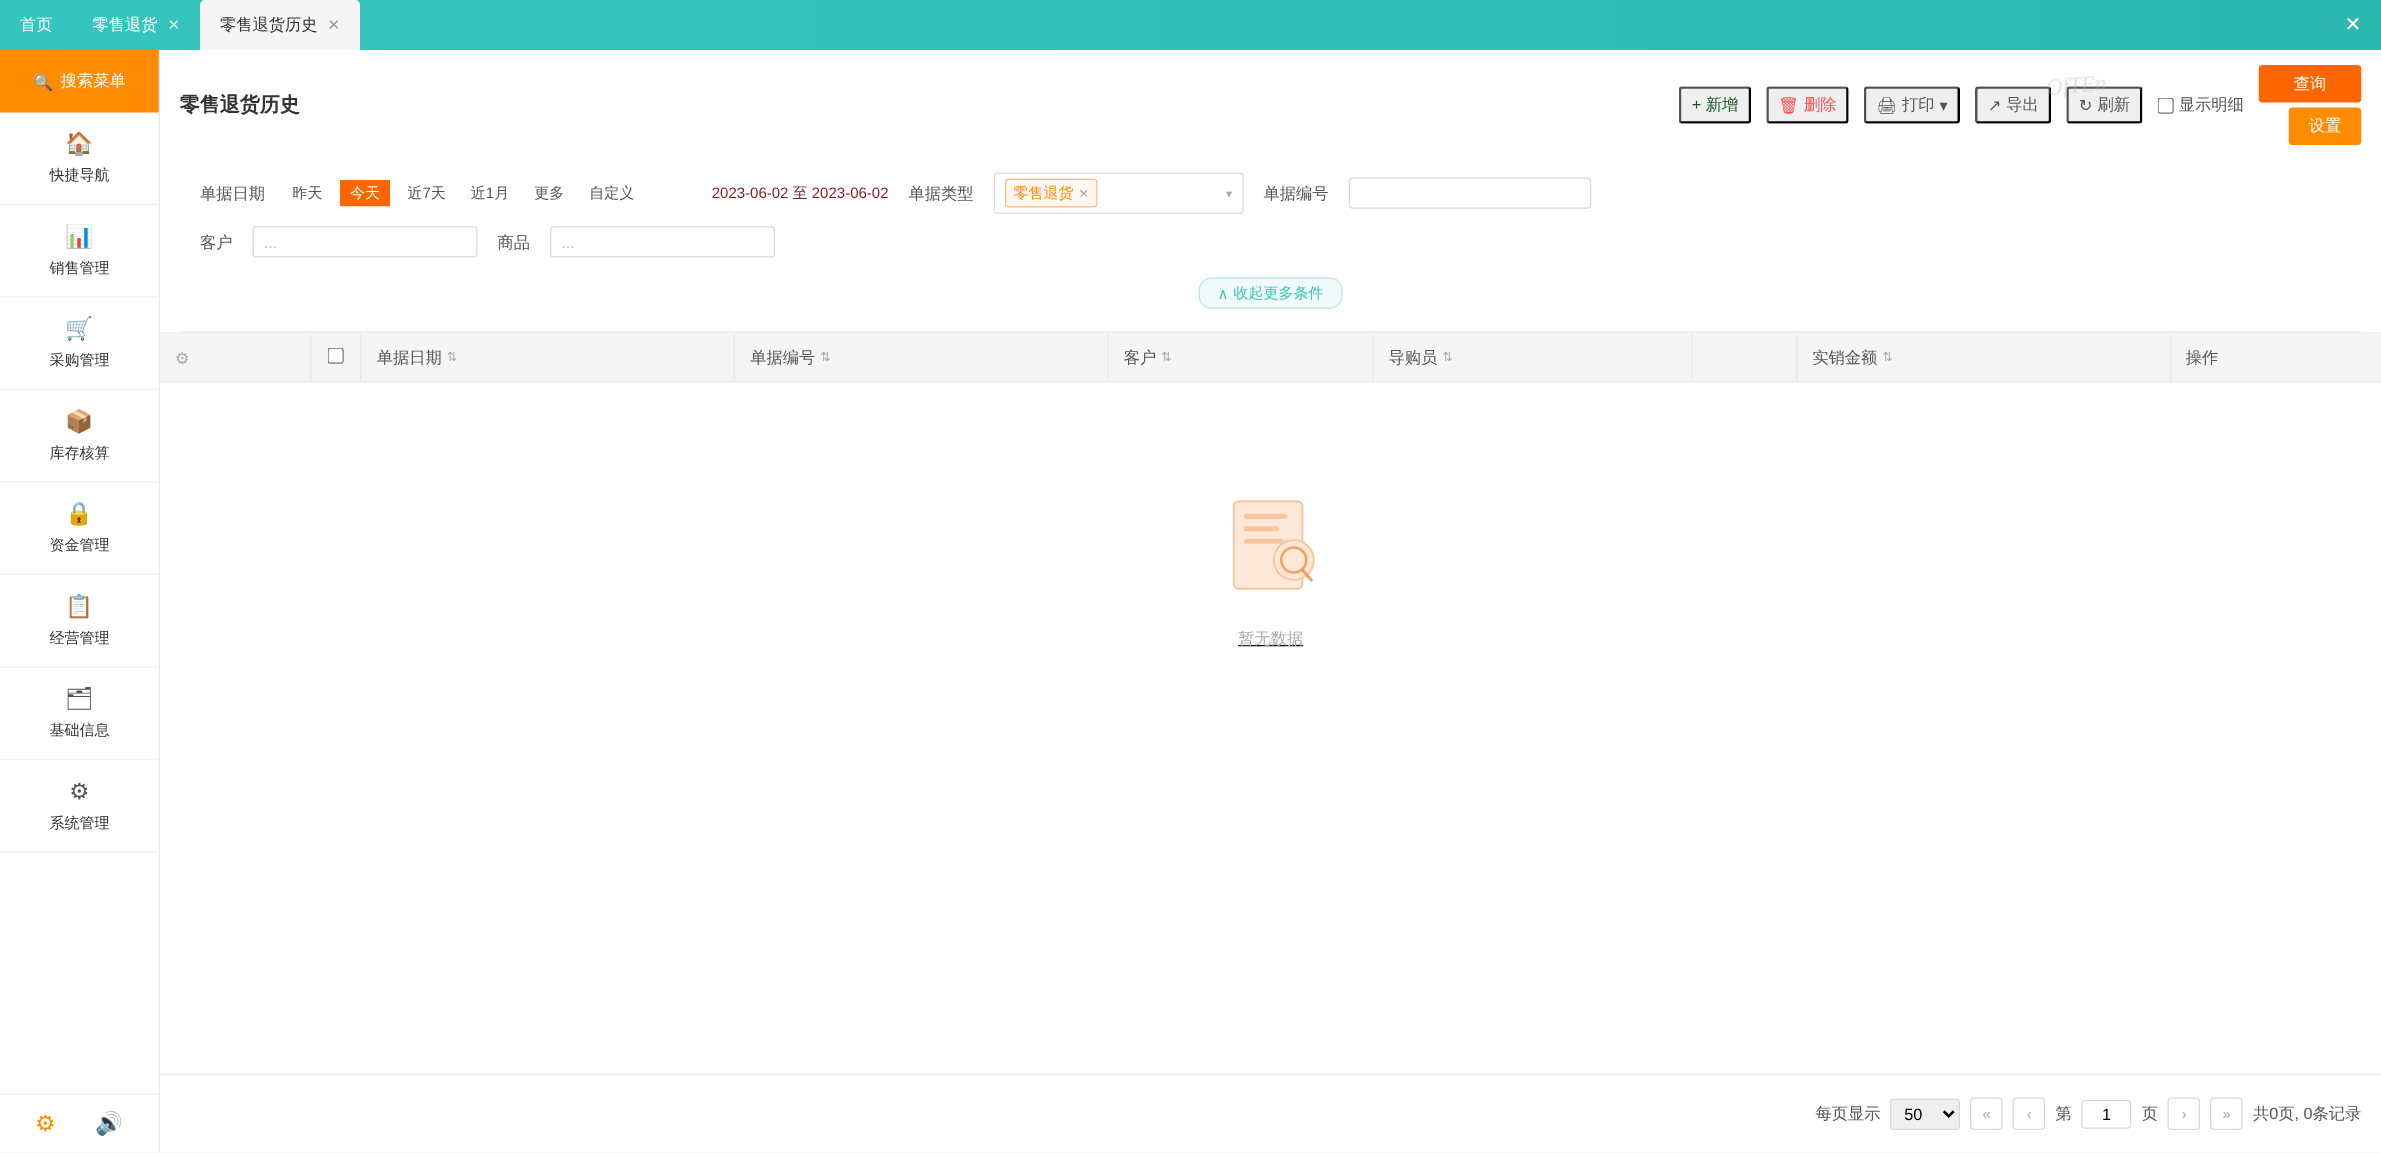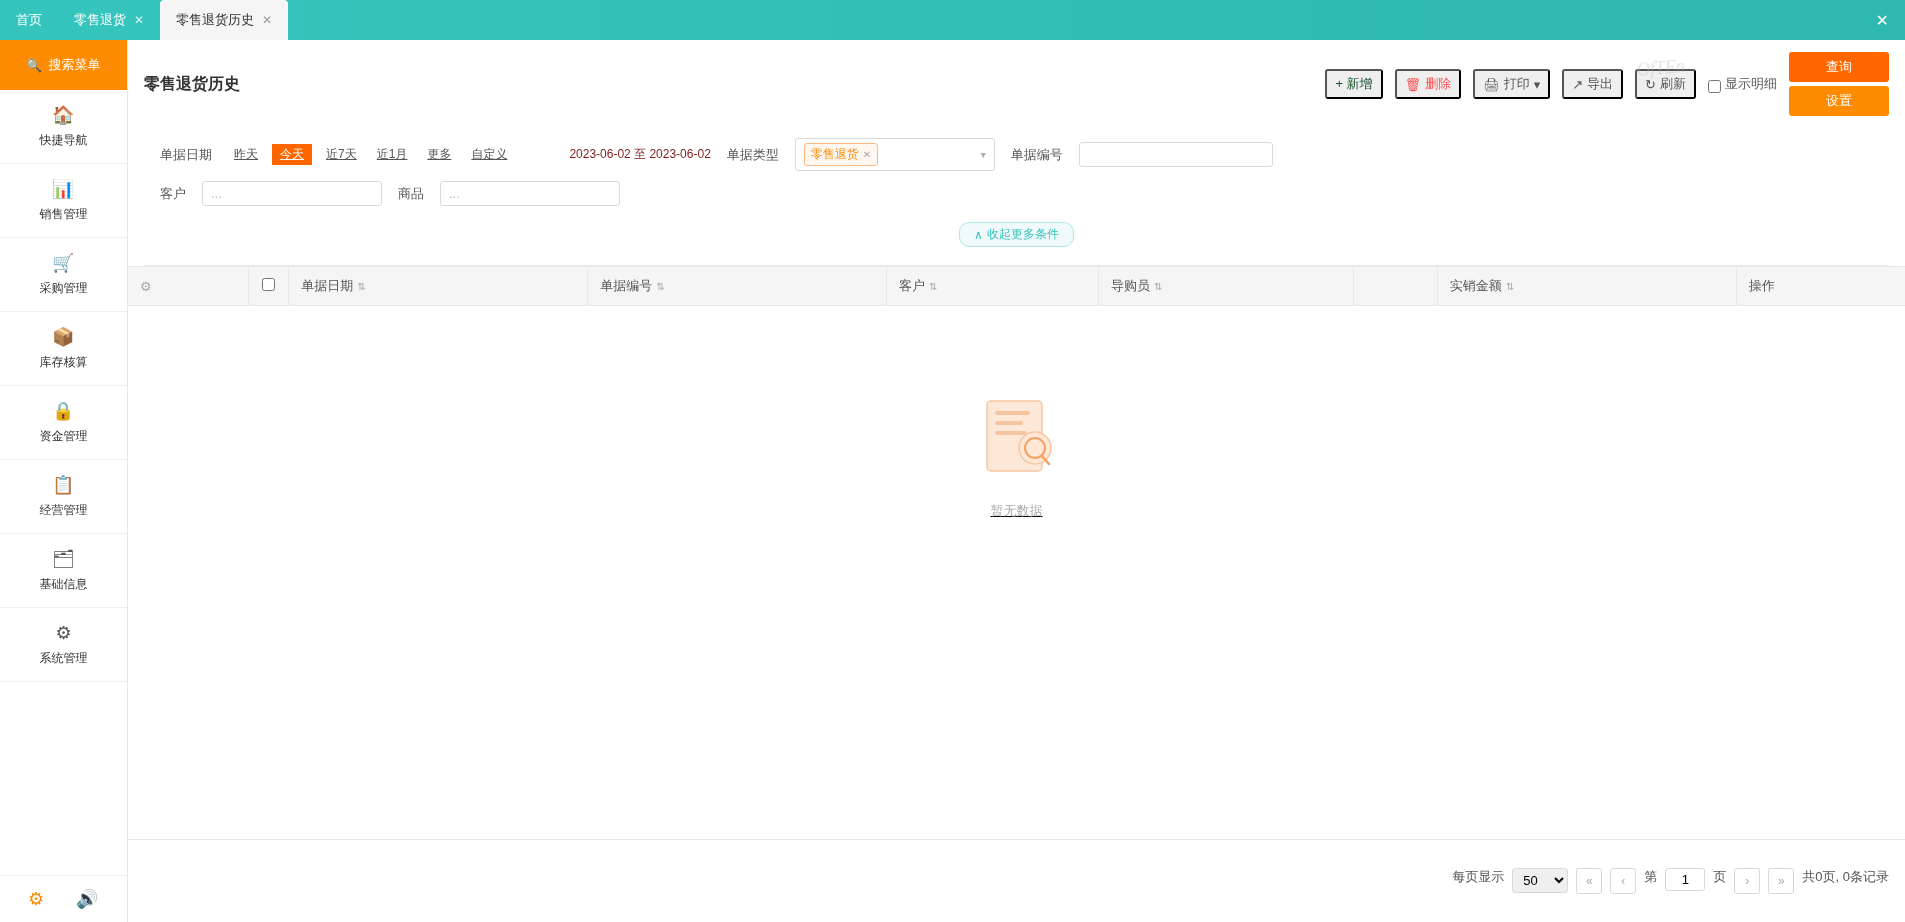"显示明细" .display-toggle { align-items: flex-end -> center }
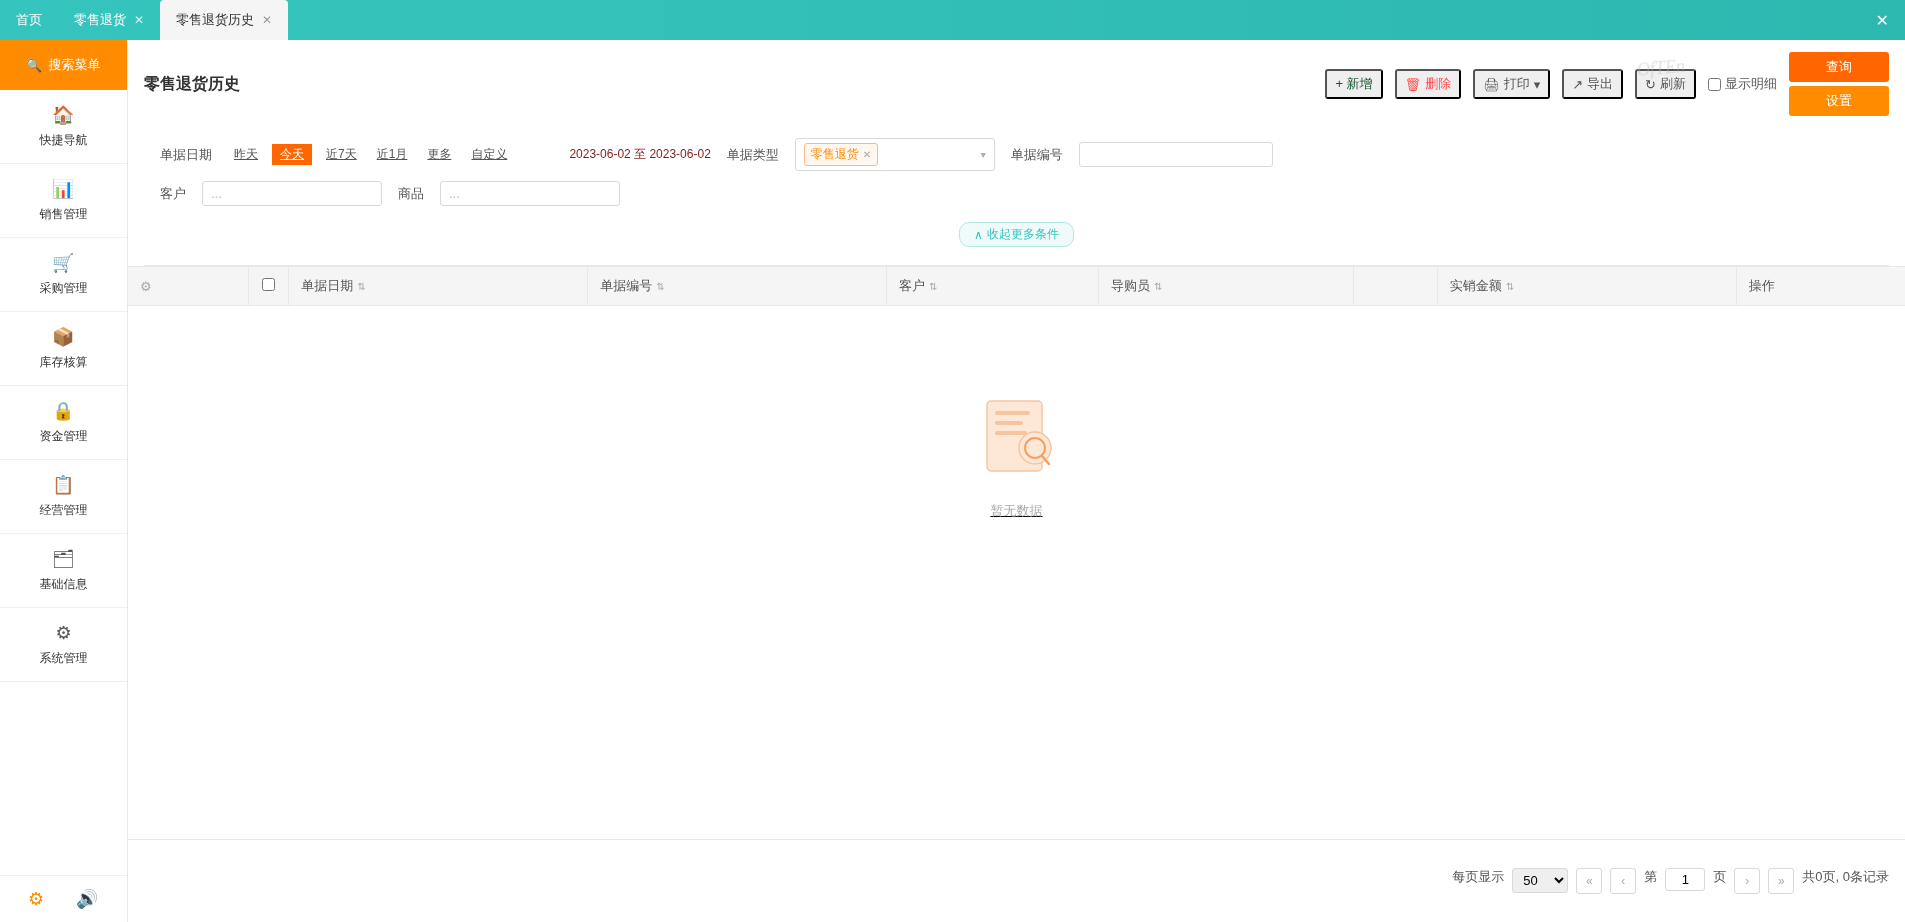"设置" .btn-setting { margin-left: none -> 24px; padding: 6px 37px -> 6px 16px }
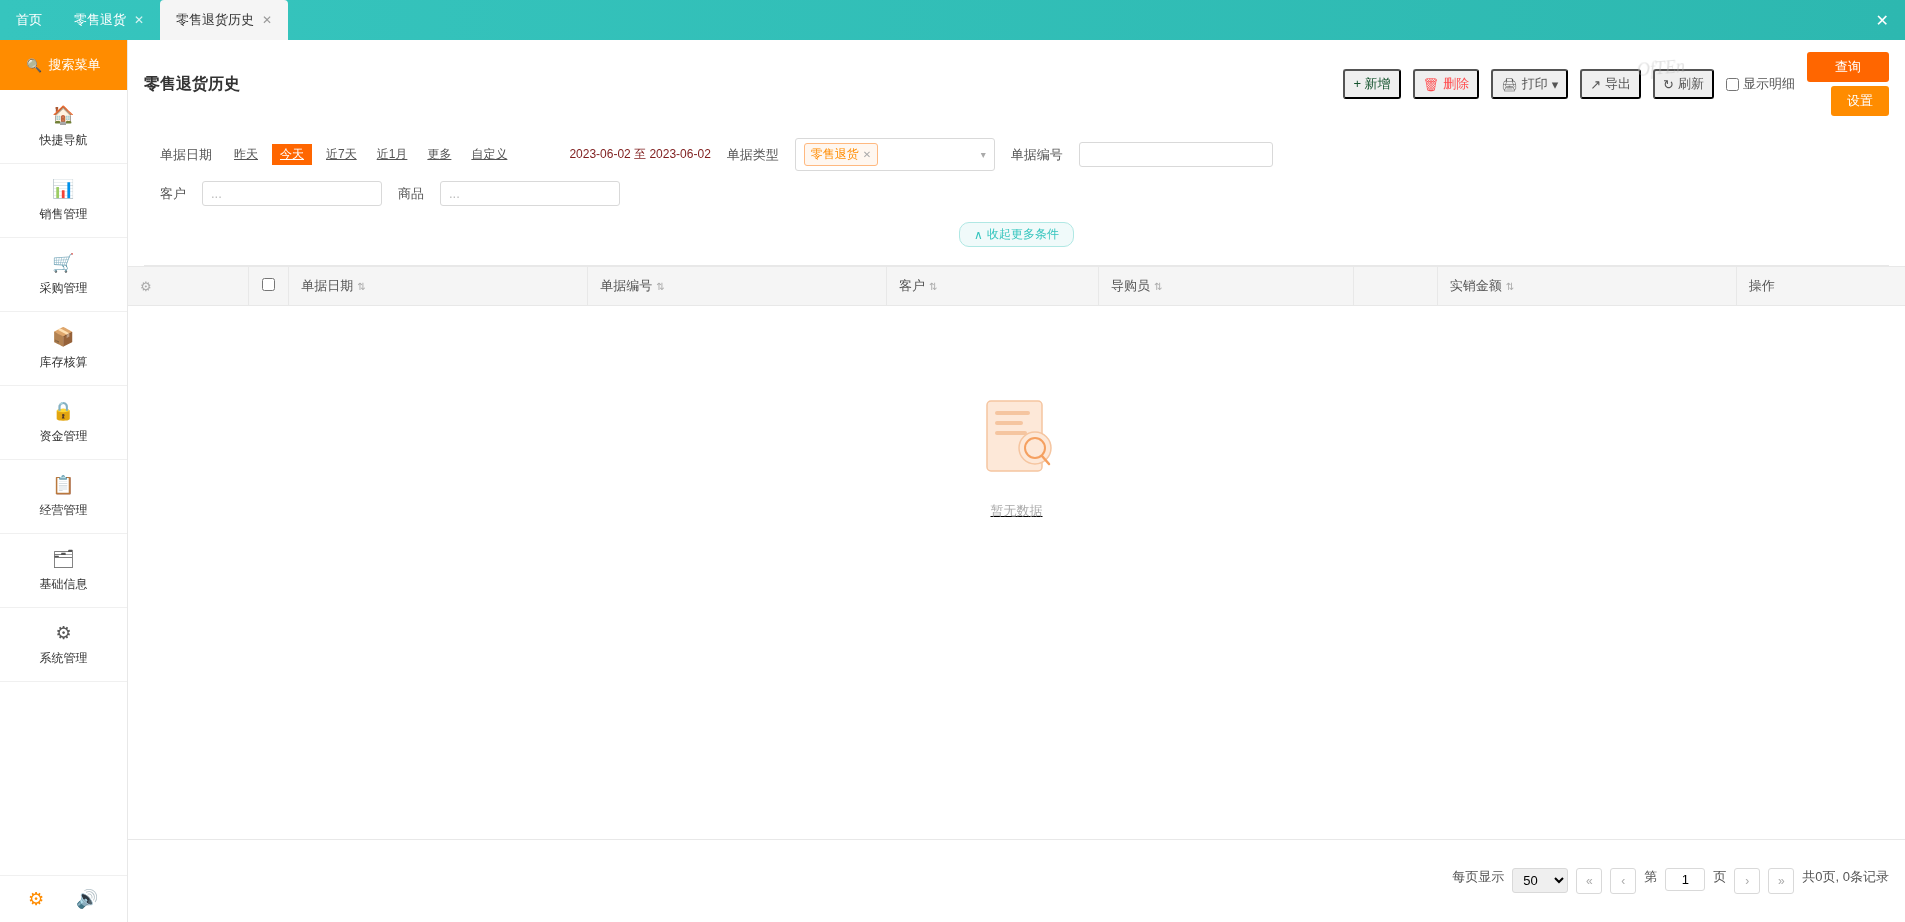"昨天" .date-opt { text-decoration: underline -> none }
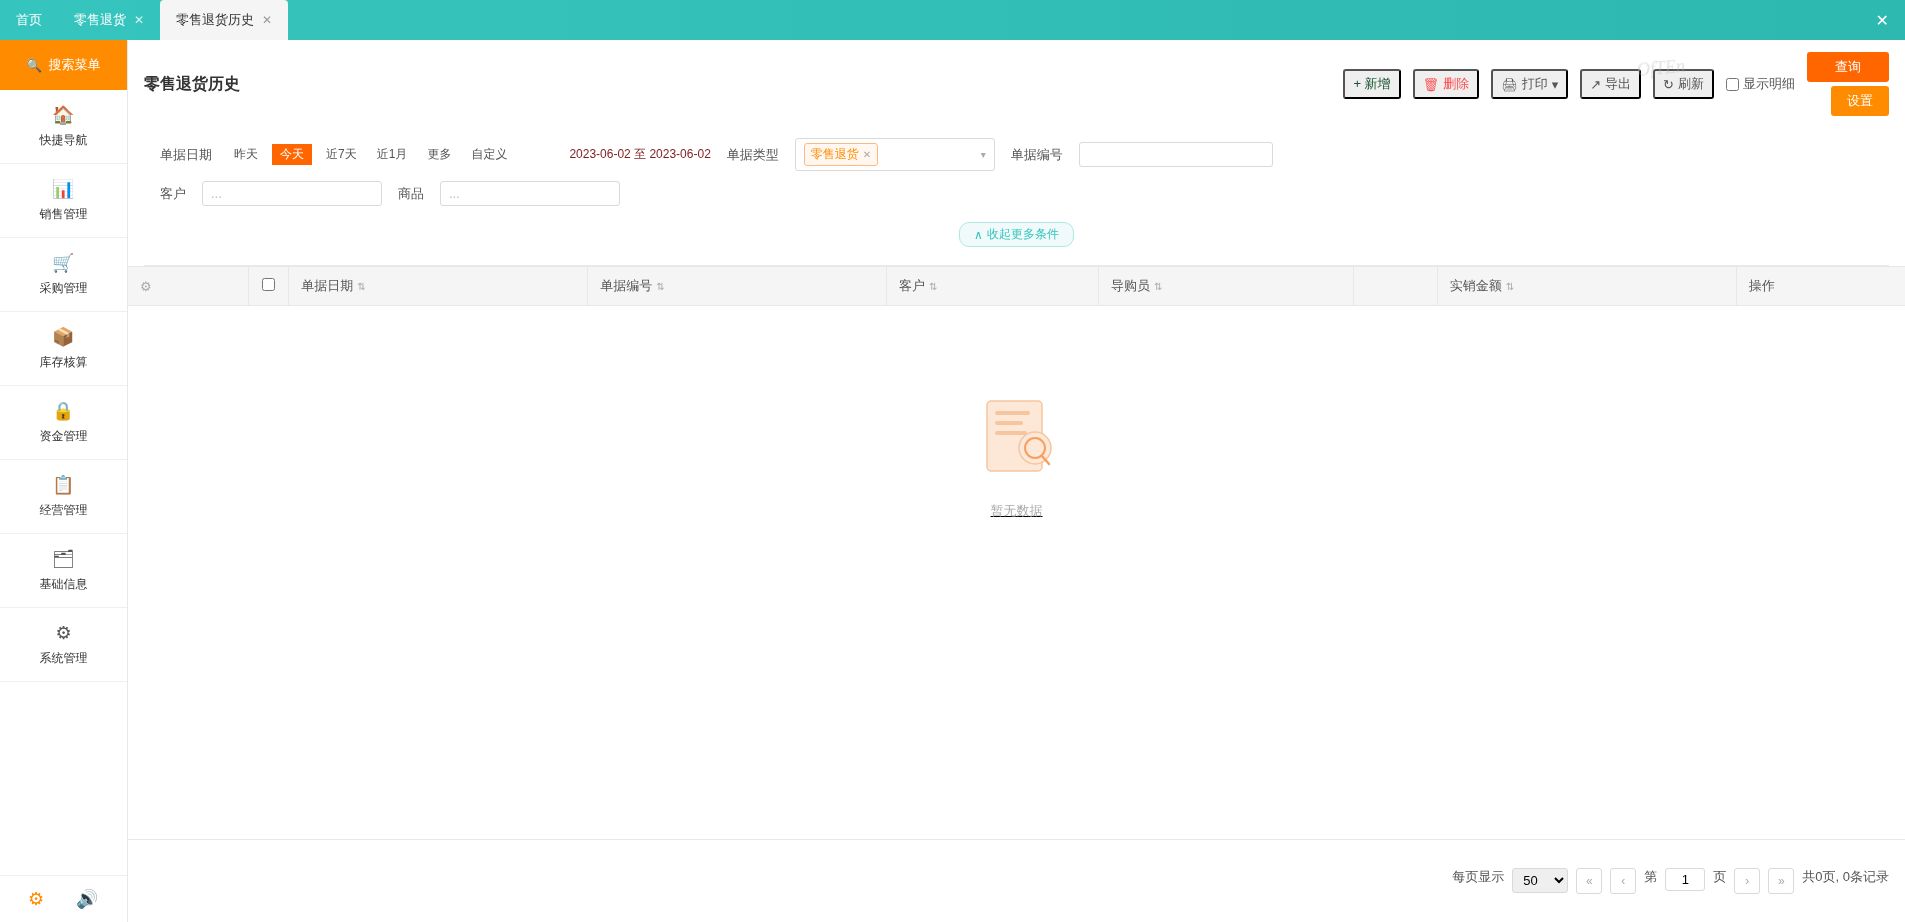"每页显示" .pagination-bar { align-items: flex-start -> center; padding: 28px 16px -> 18px 16px }
